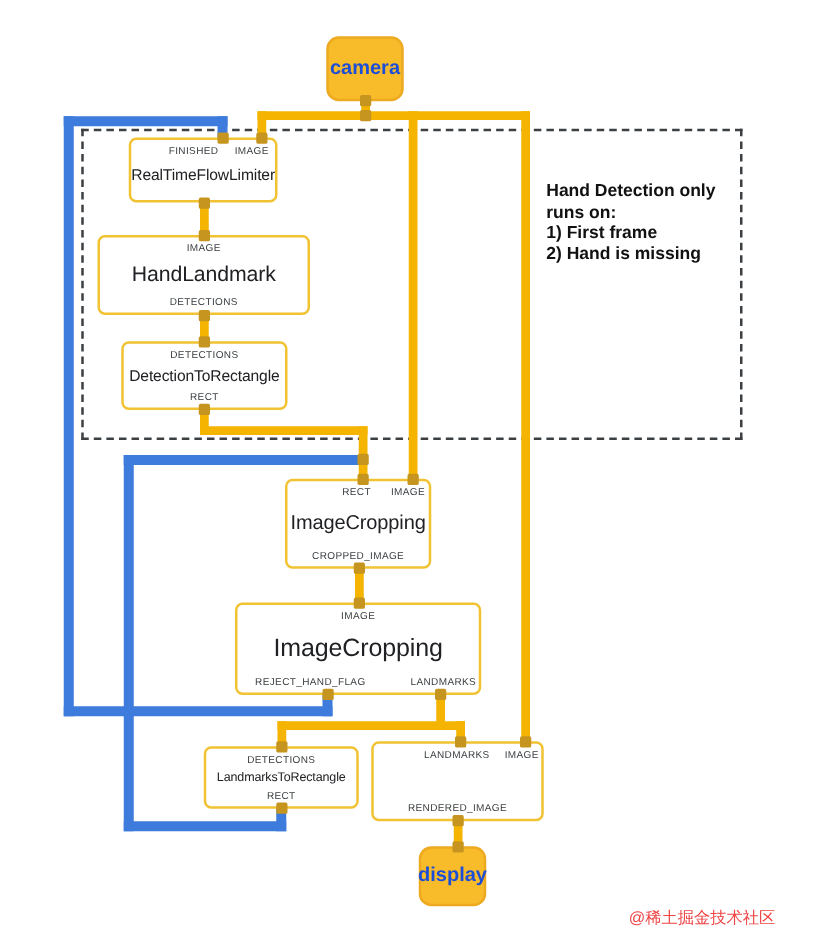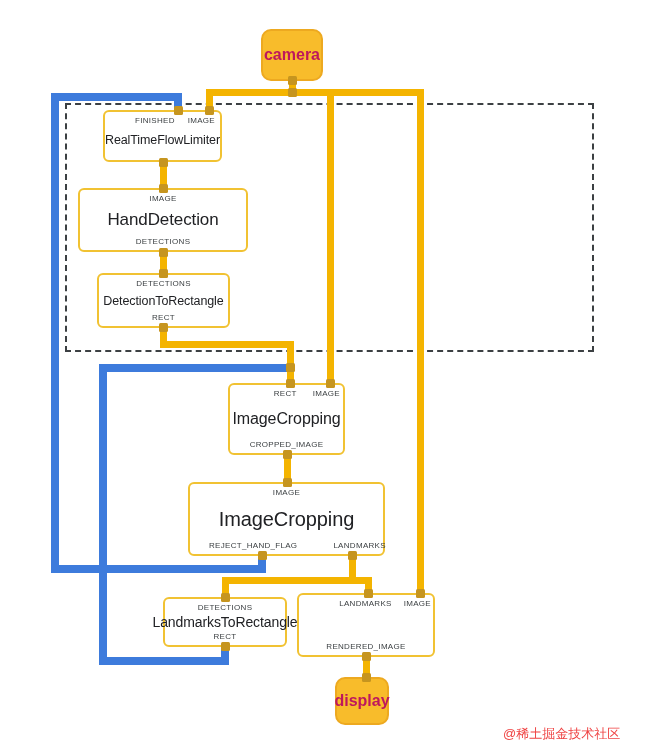"camera" .iobox { color: #be185d -> #1d4ed8 }
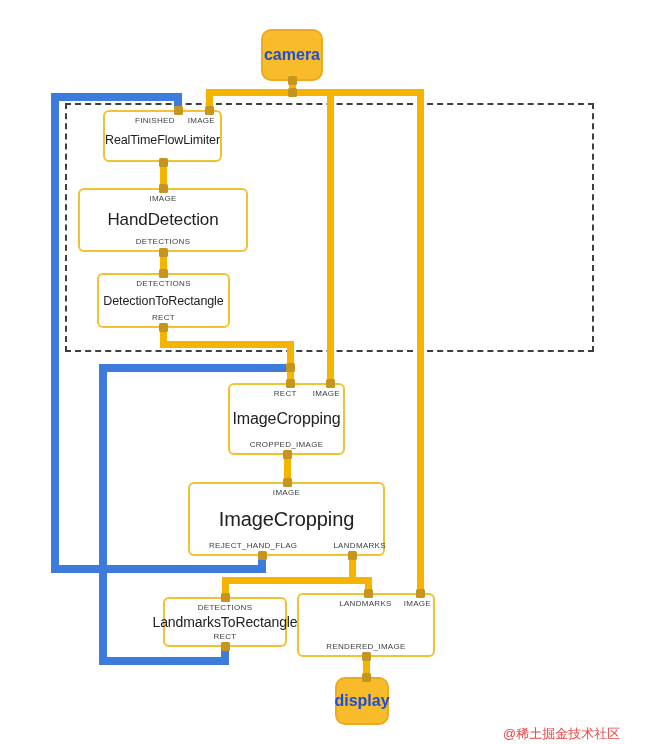"Hand Detection only" div.note { html: none -> <div> <div>Hand Detection only</div> <div>runs on:</div> <div>1) First frame</div> <div>2) Hand is missing</div> </div> }
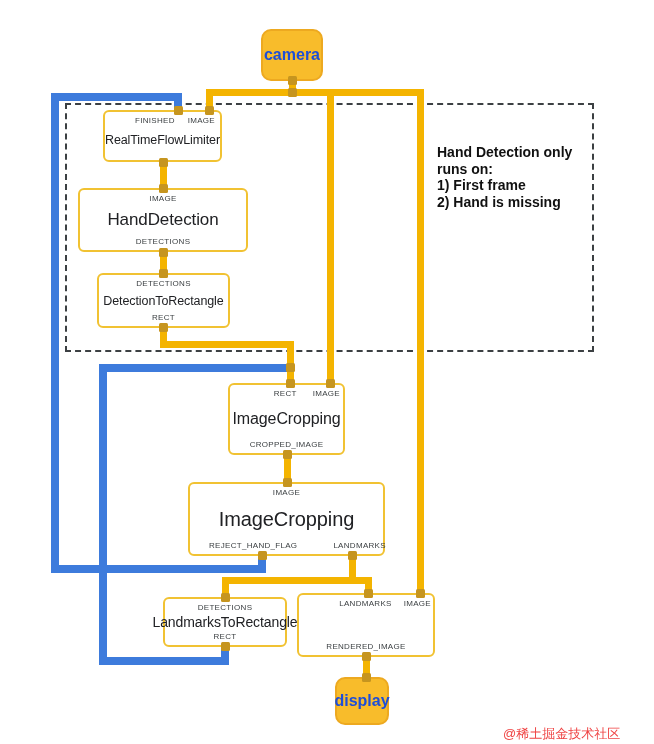"HandDetection" div.node-name { text: HandDetection -> HandLandmark }
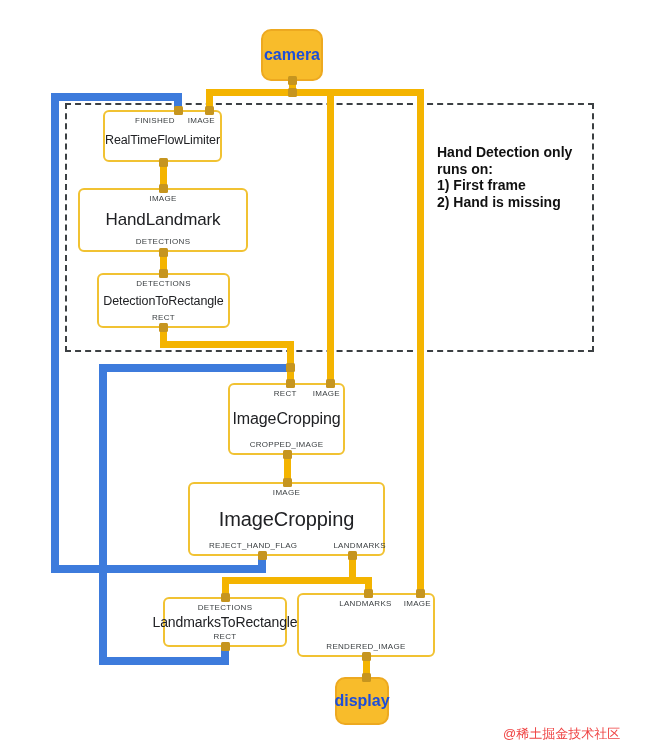"REJECT_HAND_FLAG" .ports.spread { justify-content: flex-start -> center }
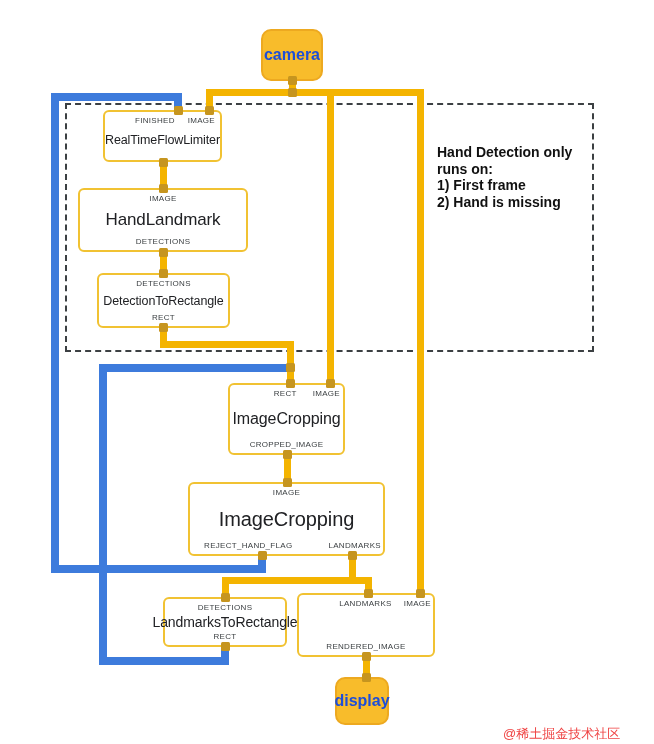"LandmarksToRectangle" div.node-name { font-size: 14px -> 10px }
